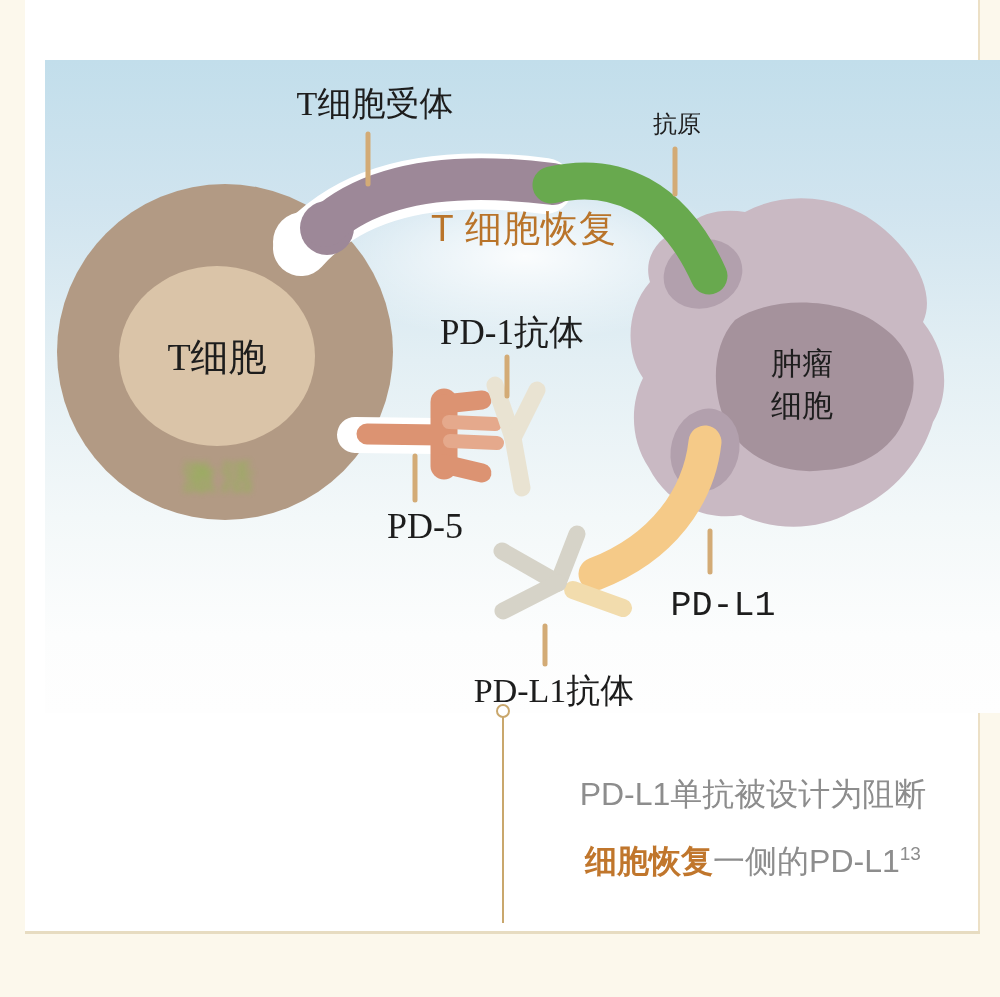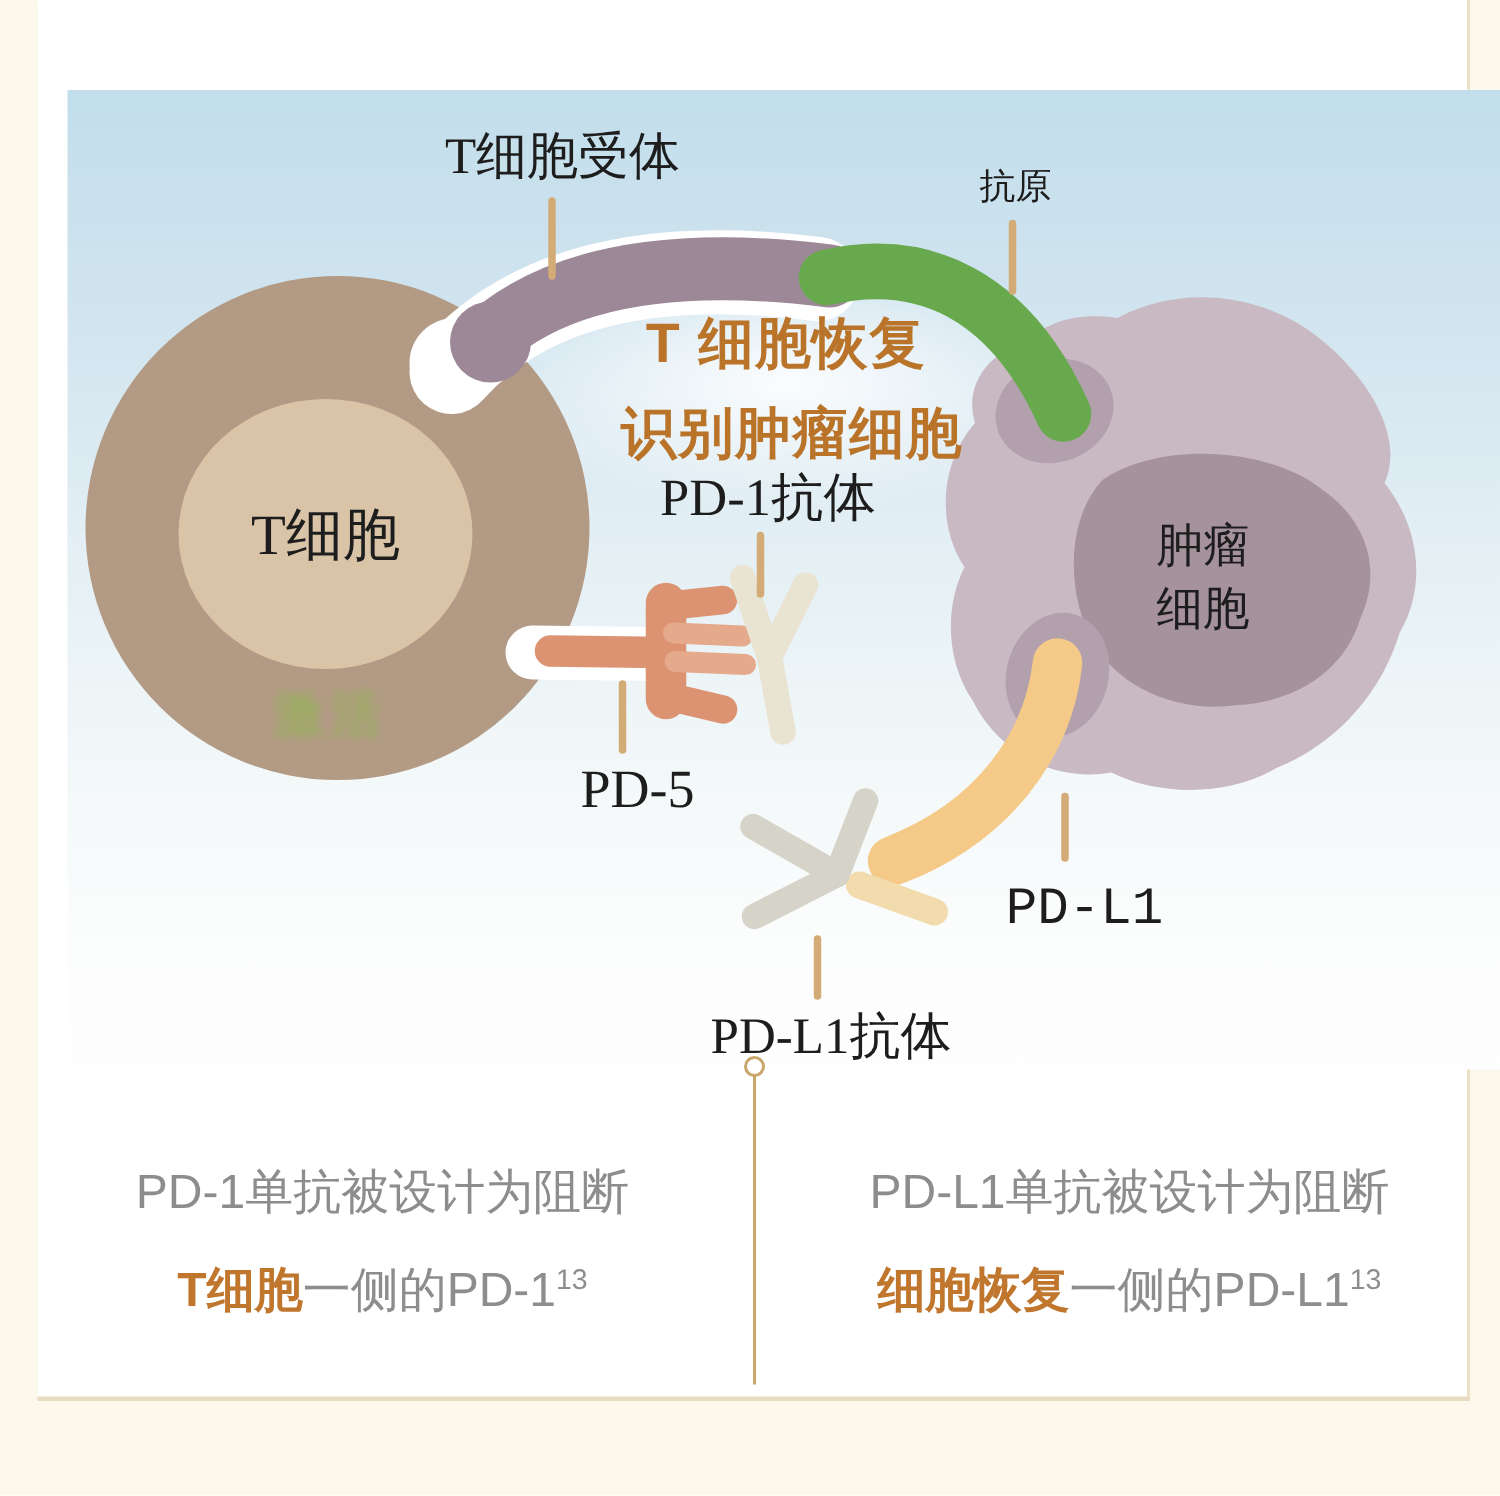"T 细胞恢复" .restore { font-weight: bold -> normal }
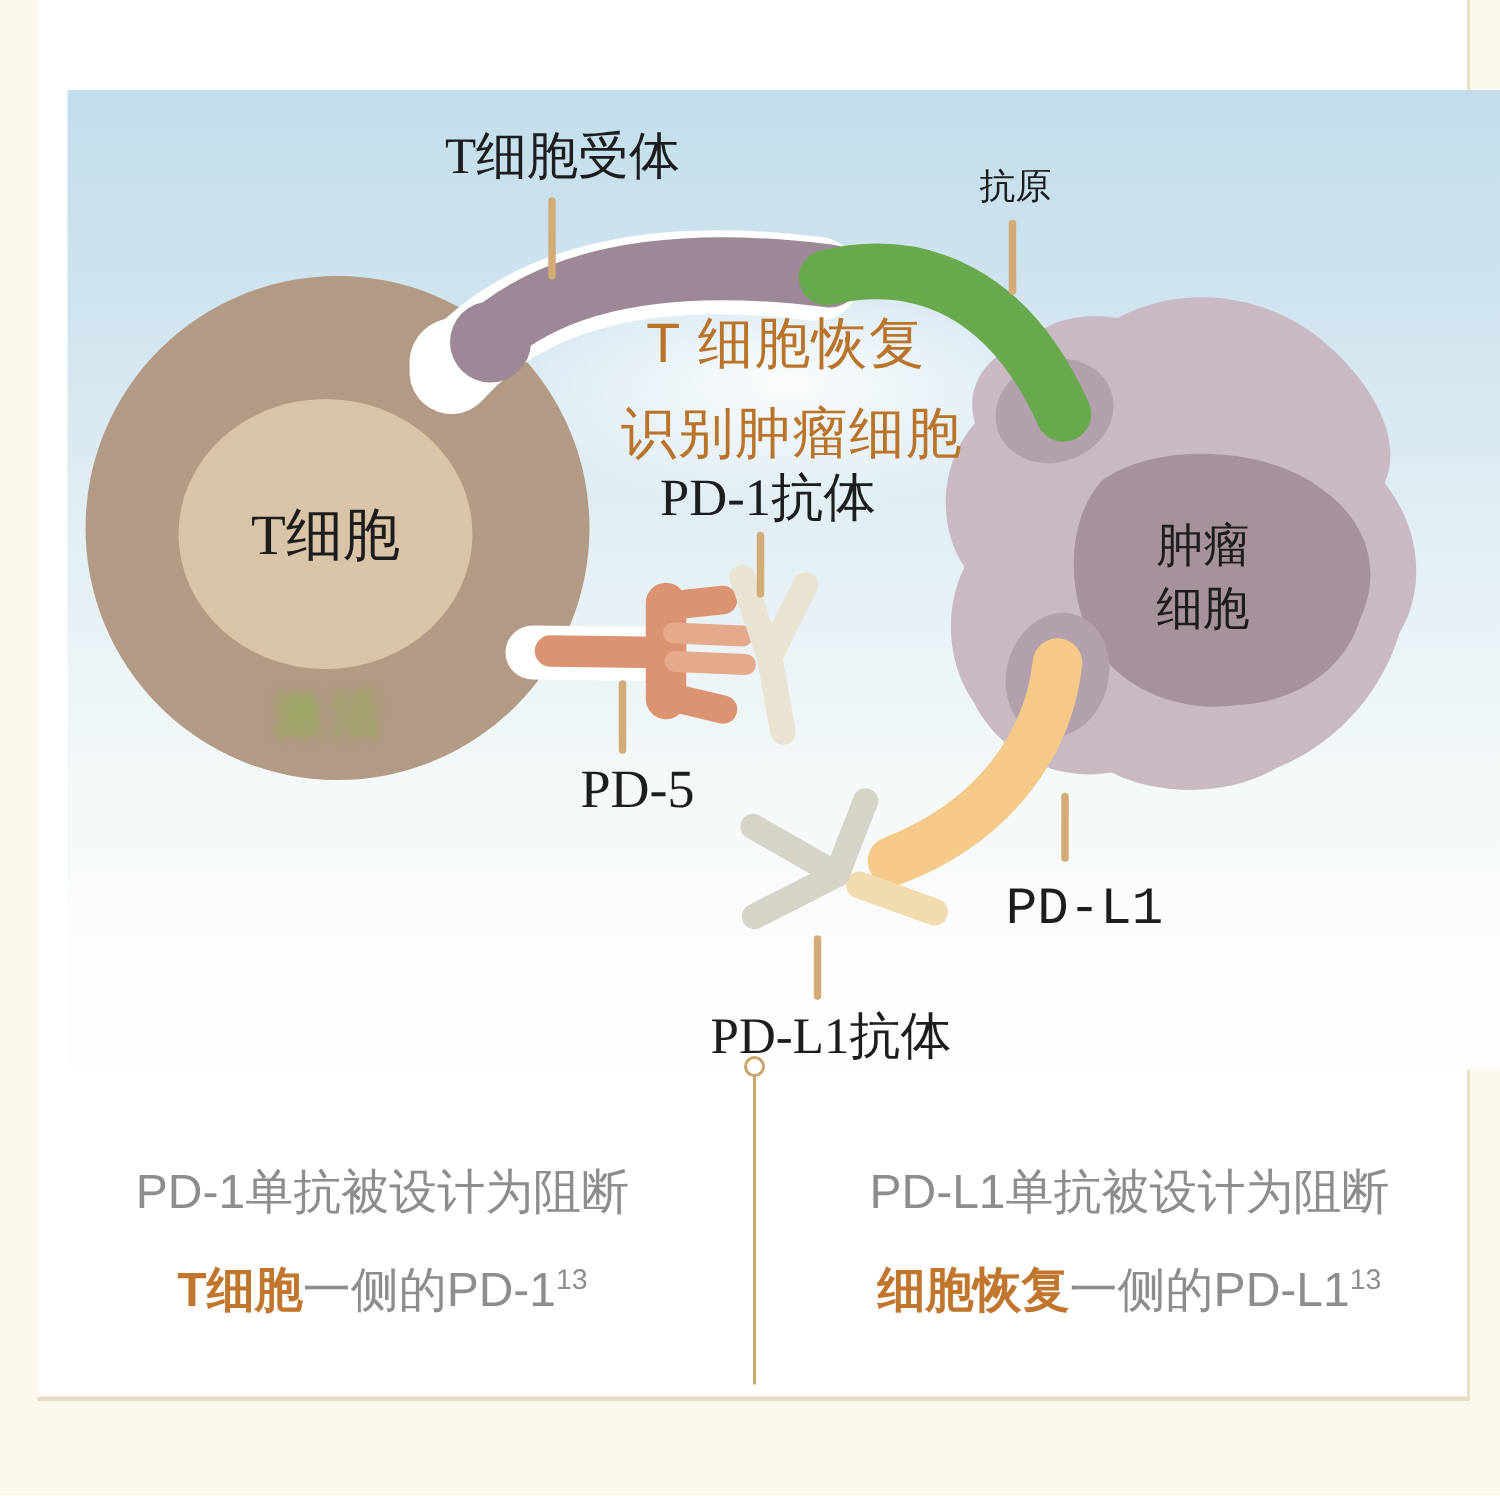"识别肿瘤细胞" div.lbl { html: <div>识别肿瘤细胞</div> -> none }
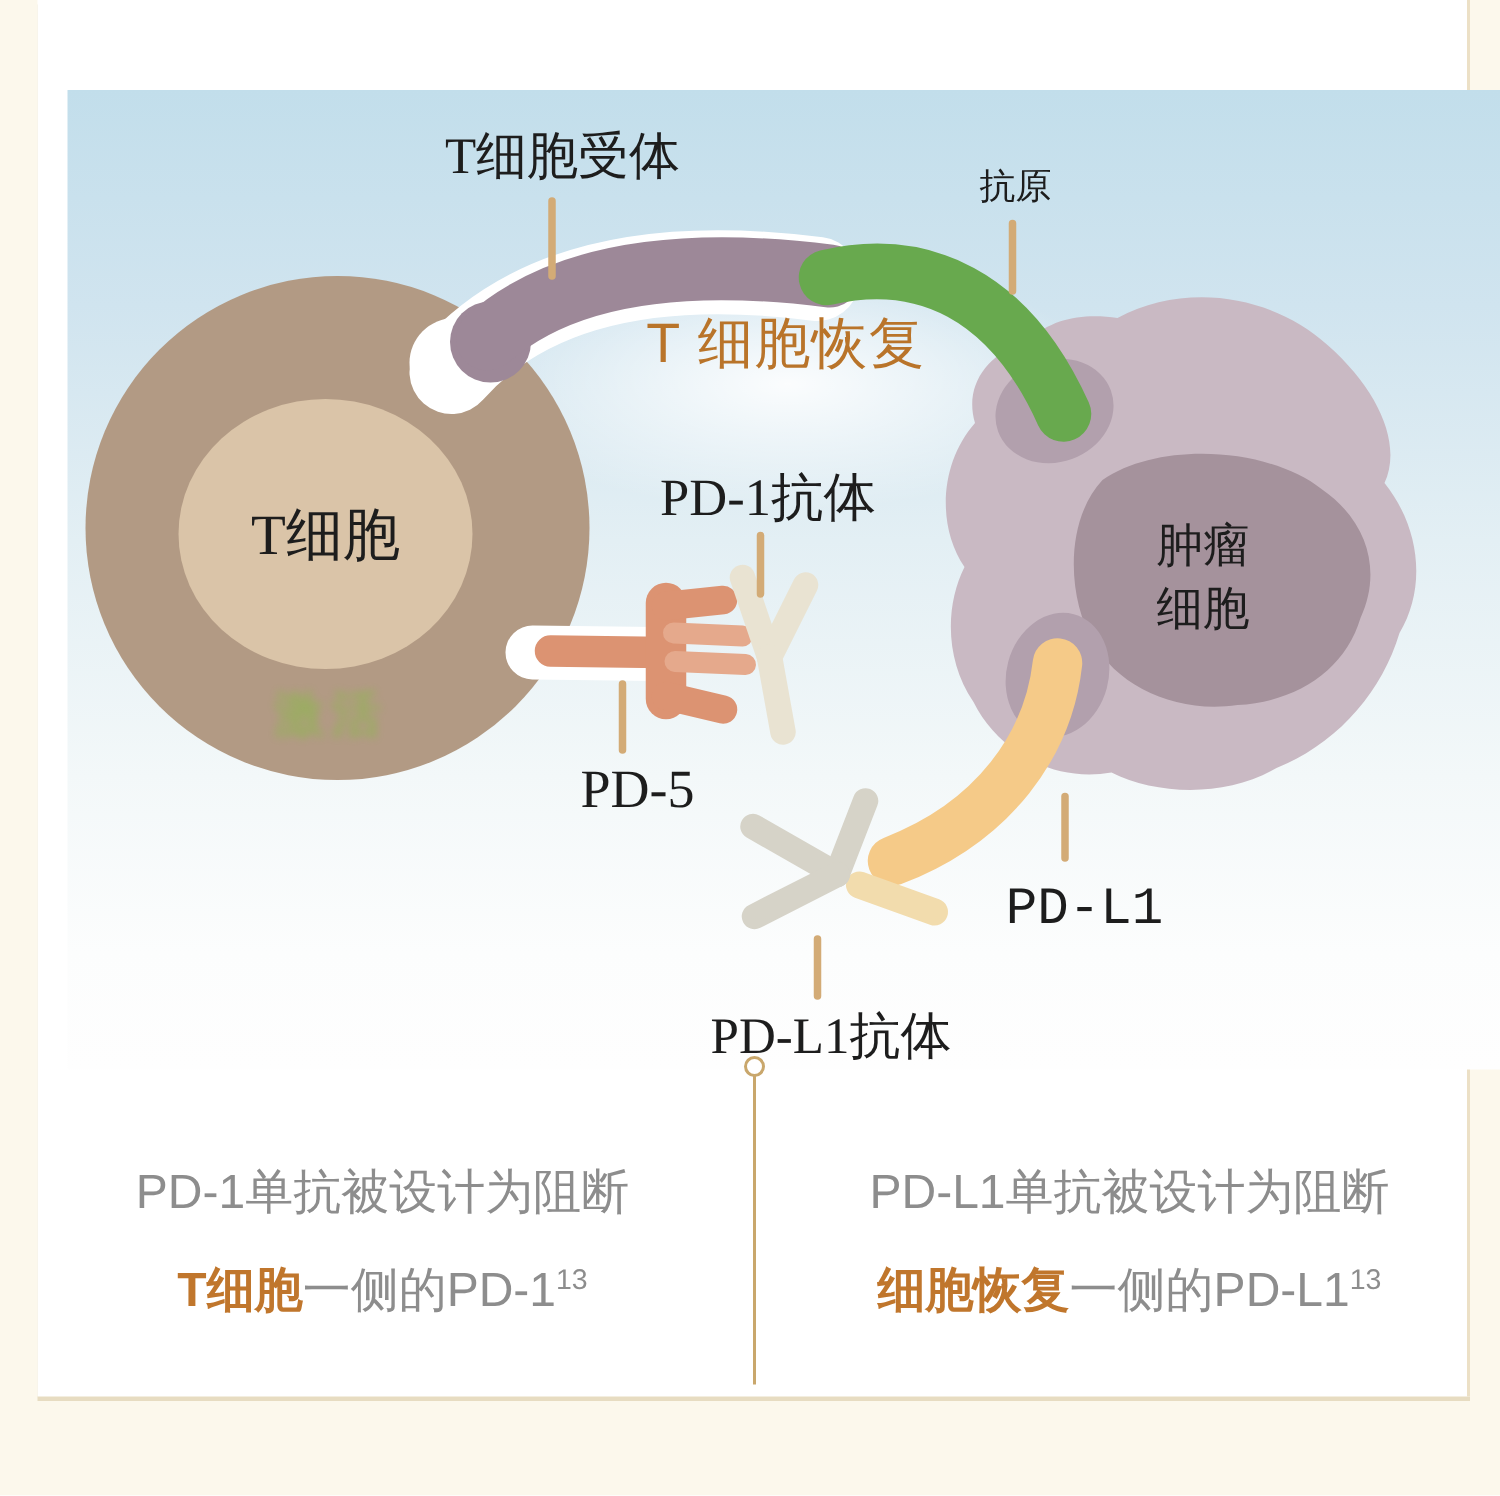"PD-1单抗被设计为阻断" div.caption { html: <div> <div>PD-1单抗被设计为阻断</div> <div><span>T细胞</span><span>一侧的PD-1</span><sup>13</sup></div> </div> -> none }
